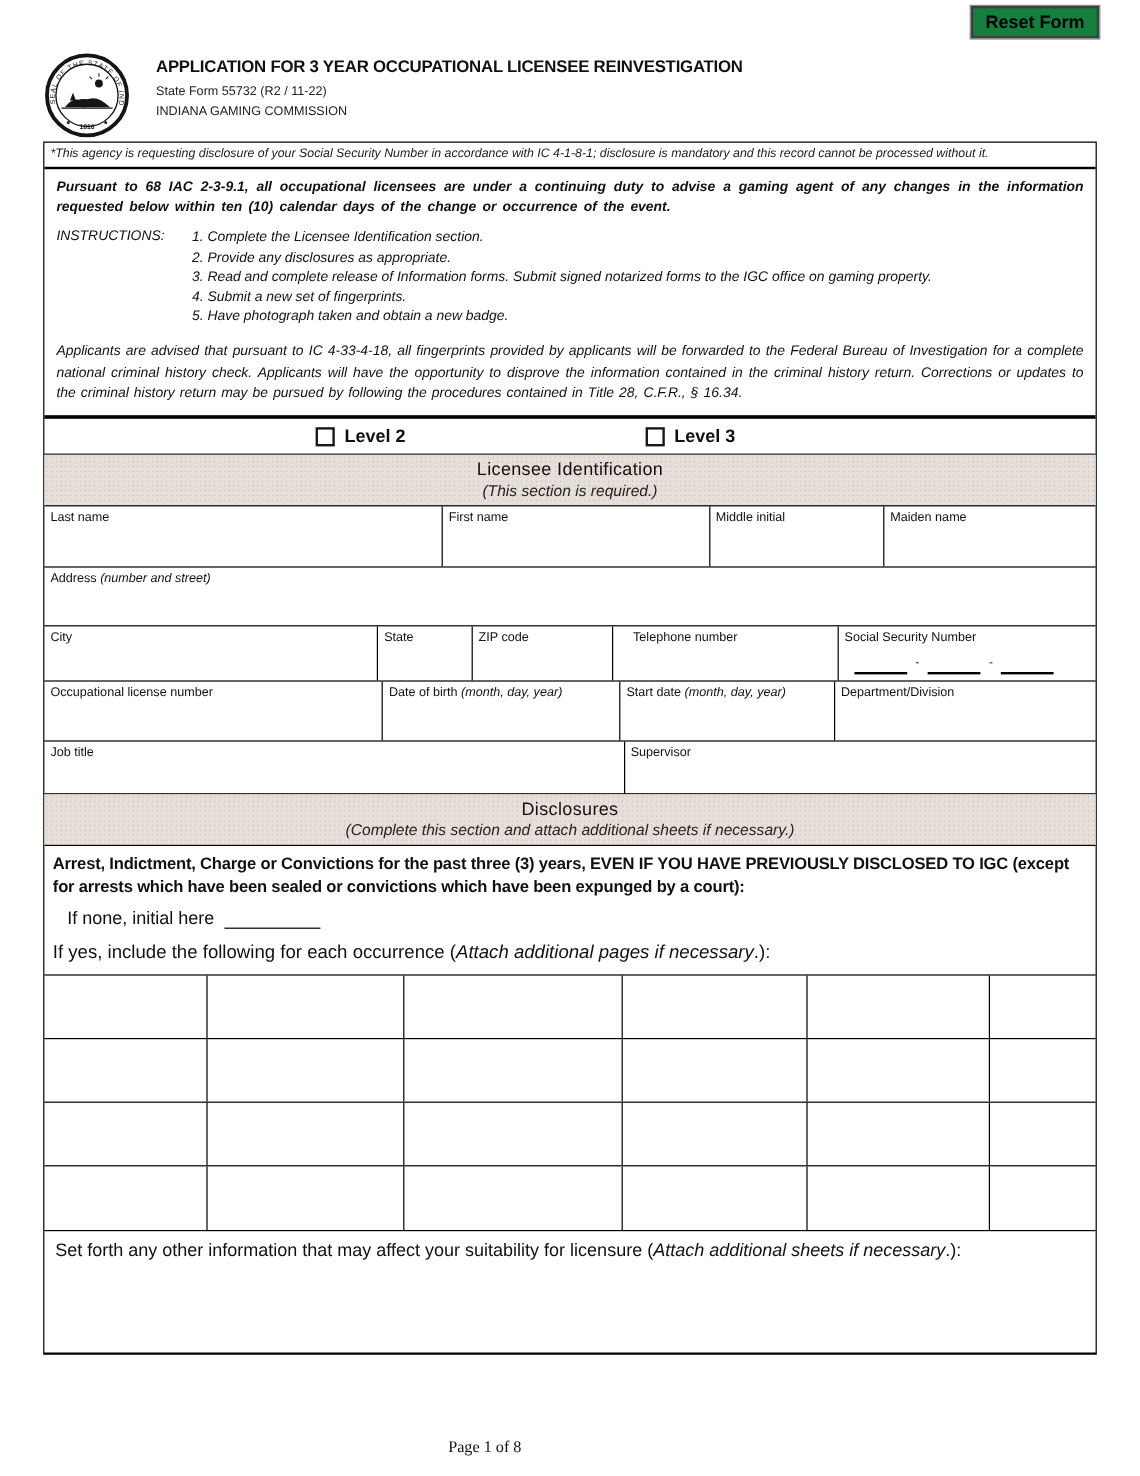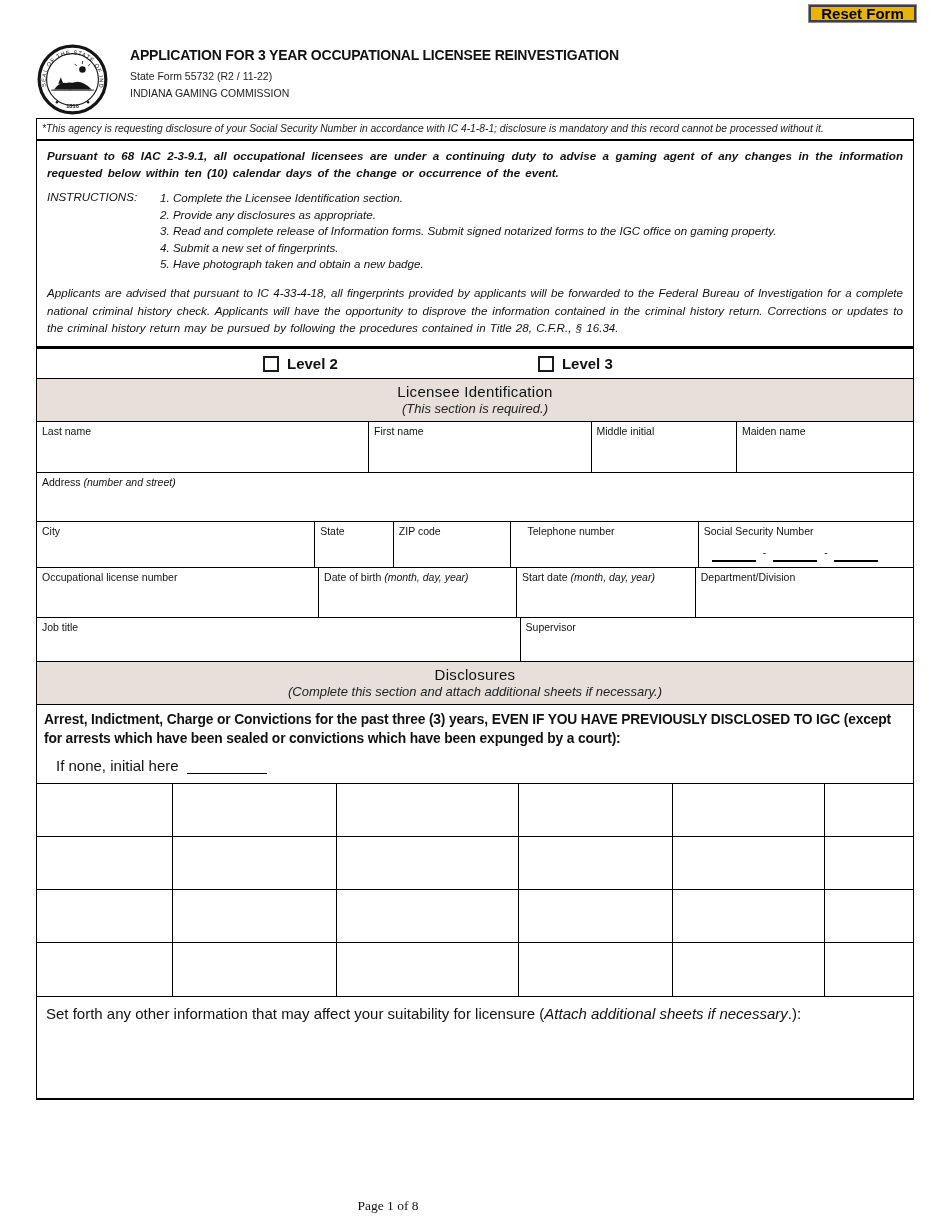"Reset Form" .reset-btn { background: #eab308 -> #15803d; height: 17px -> 27px }
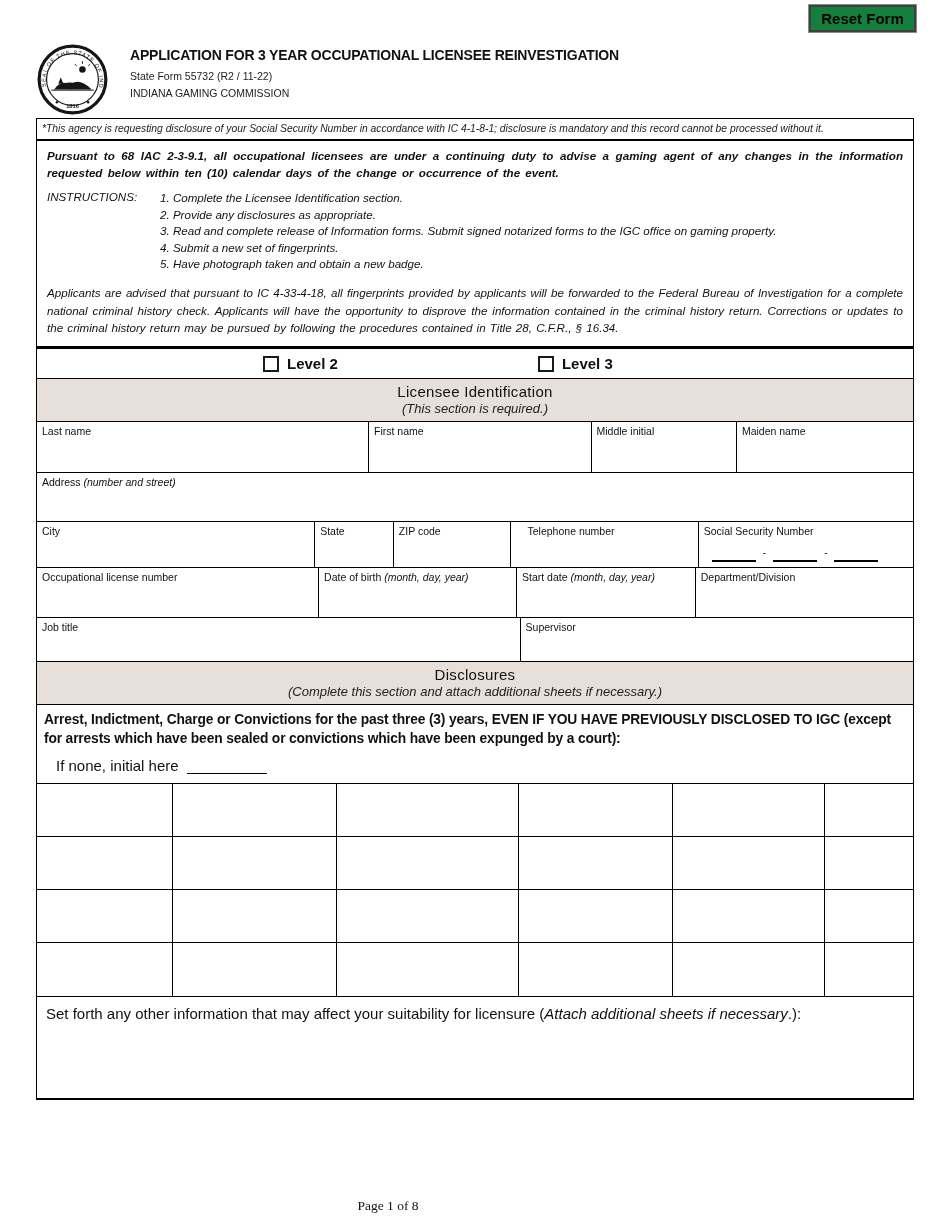"If yes, include the following" div.ifyes { html: none -> <div> <span>If yes, include the following for each occurrence (</span><span>Attach additional pages if necessary</span><span>.):</span> </div> }
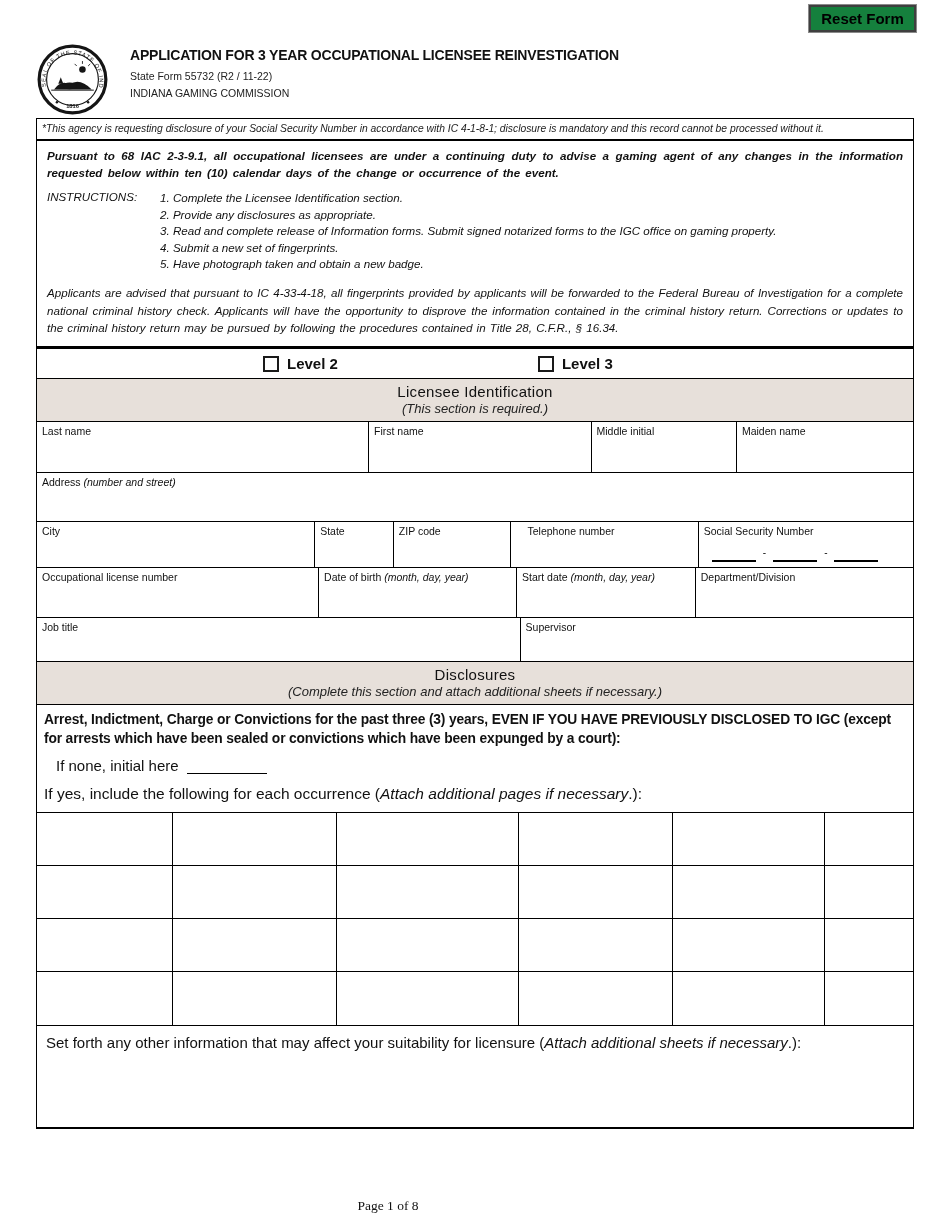"Page 1 of 8" .footer { left: 0 -> 16px }
